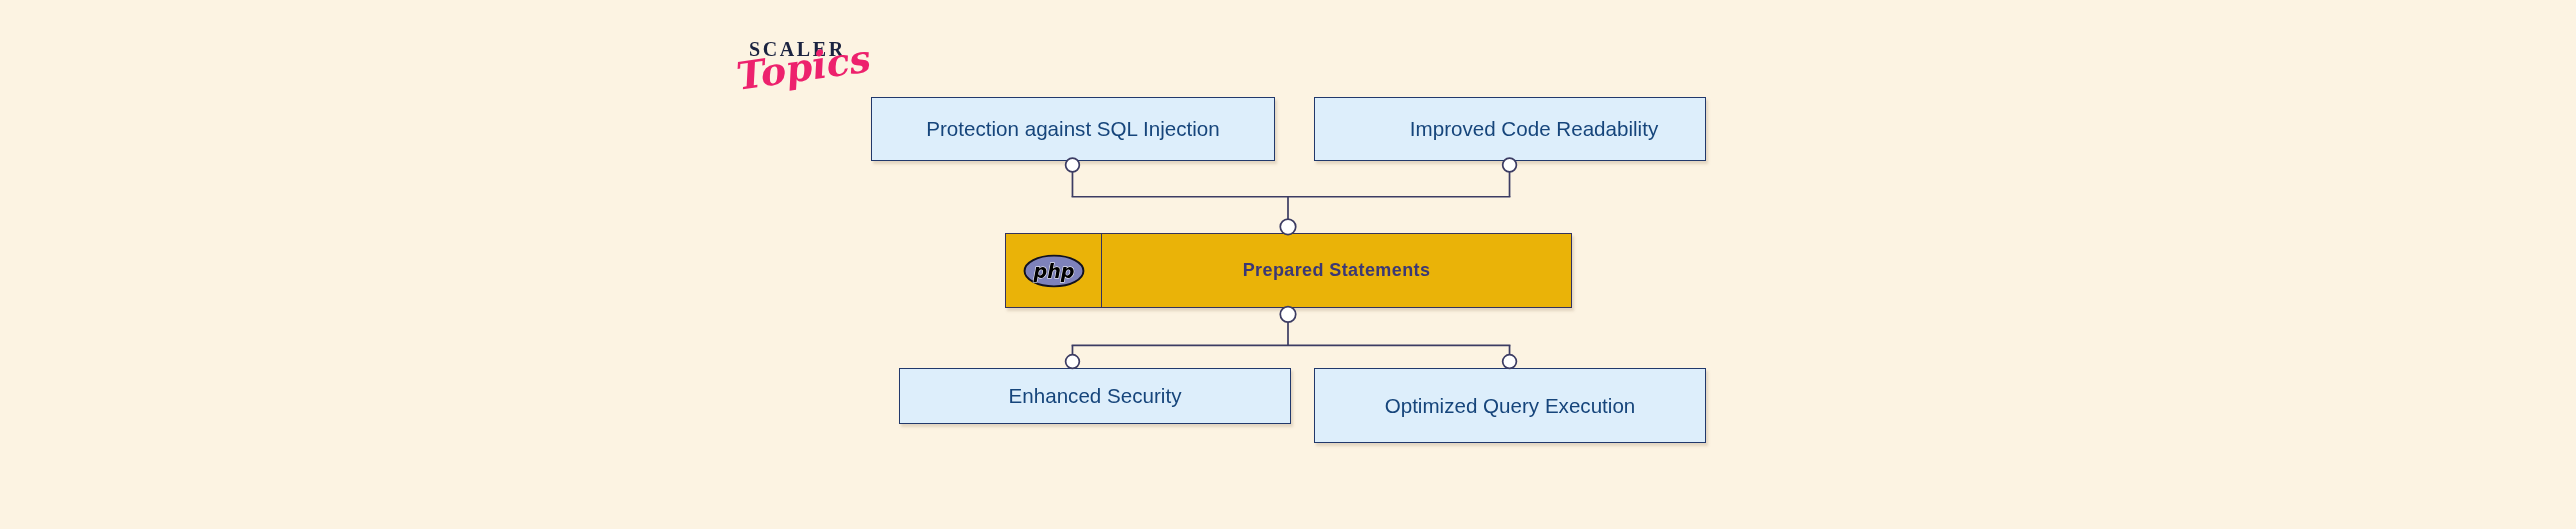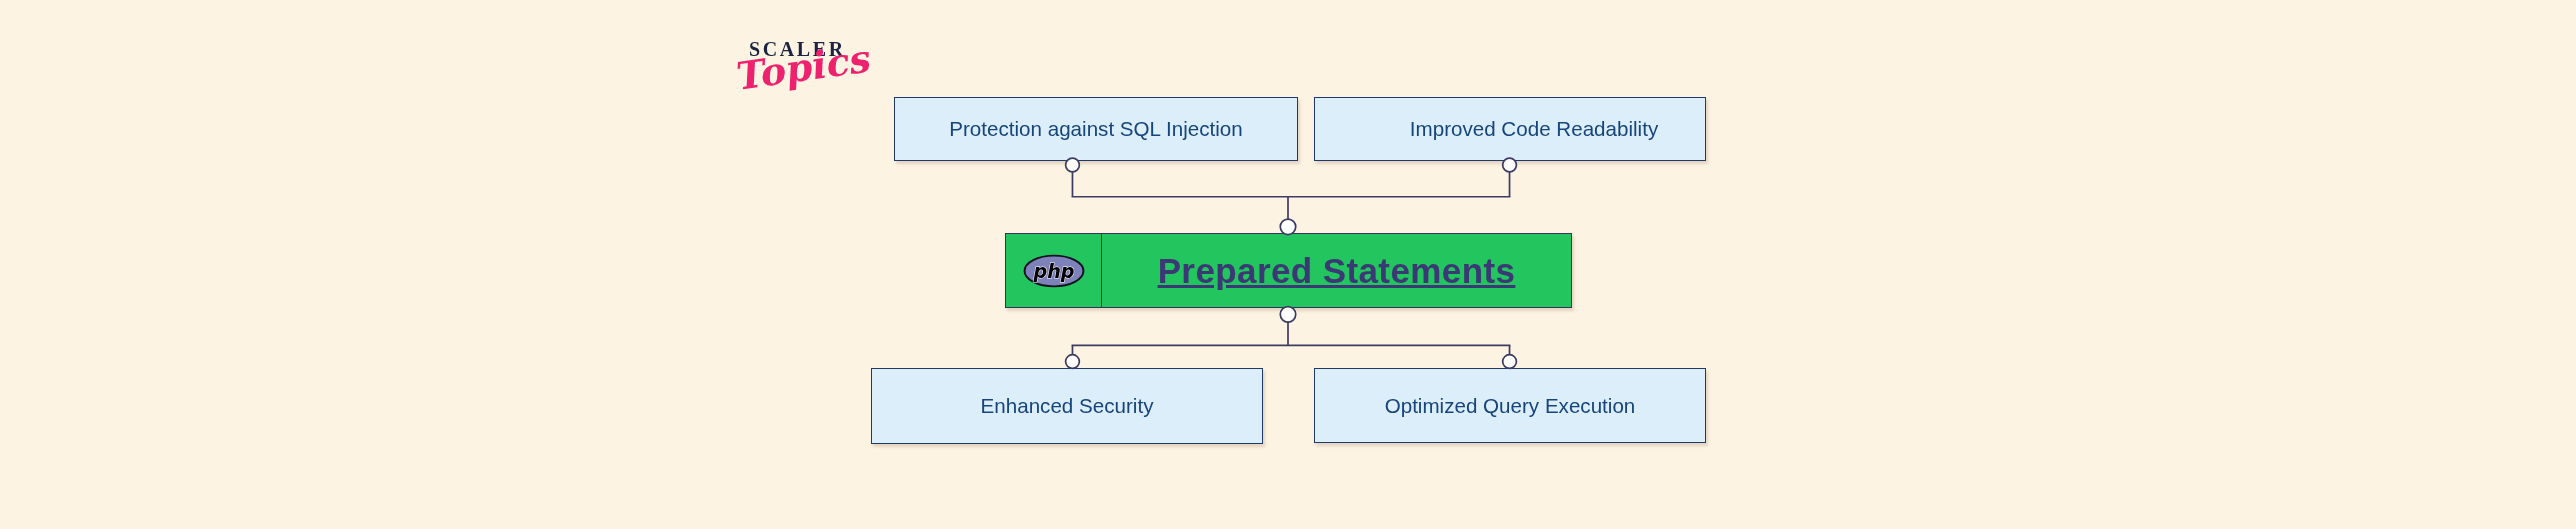"Protection against SQL Injection" #node-top-left { margin-left: 23px -> none }
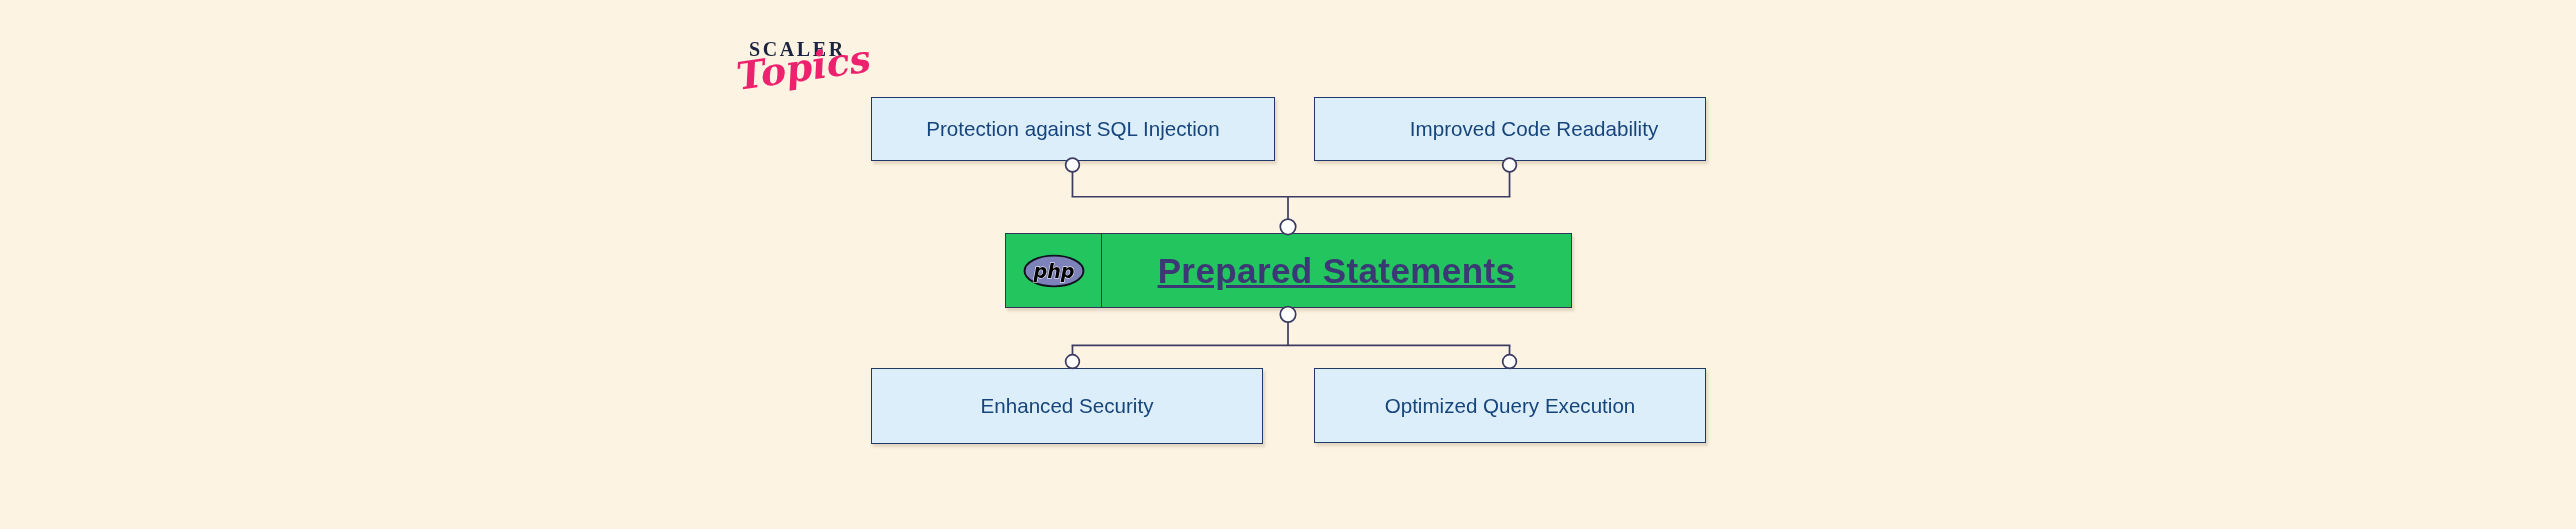"php" .center-node { background: #22c55e -> #eab308 }
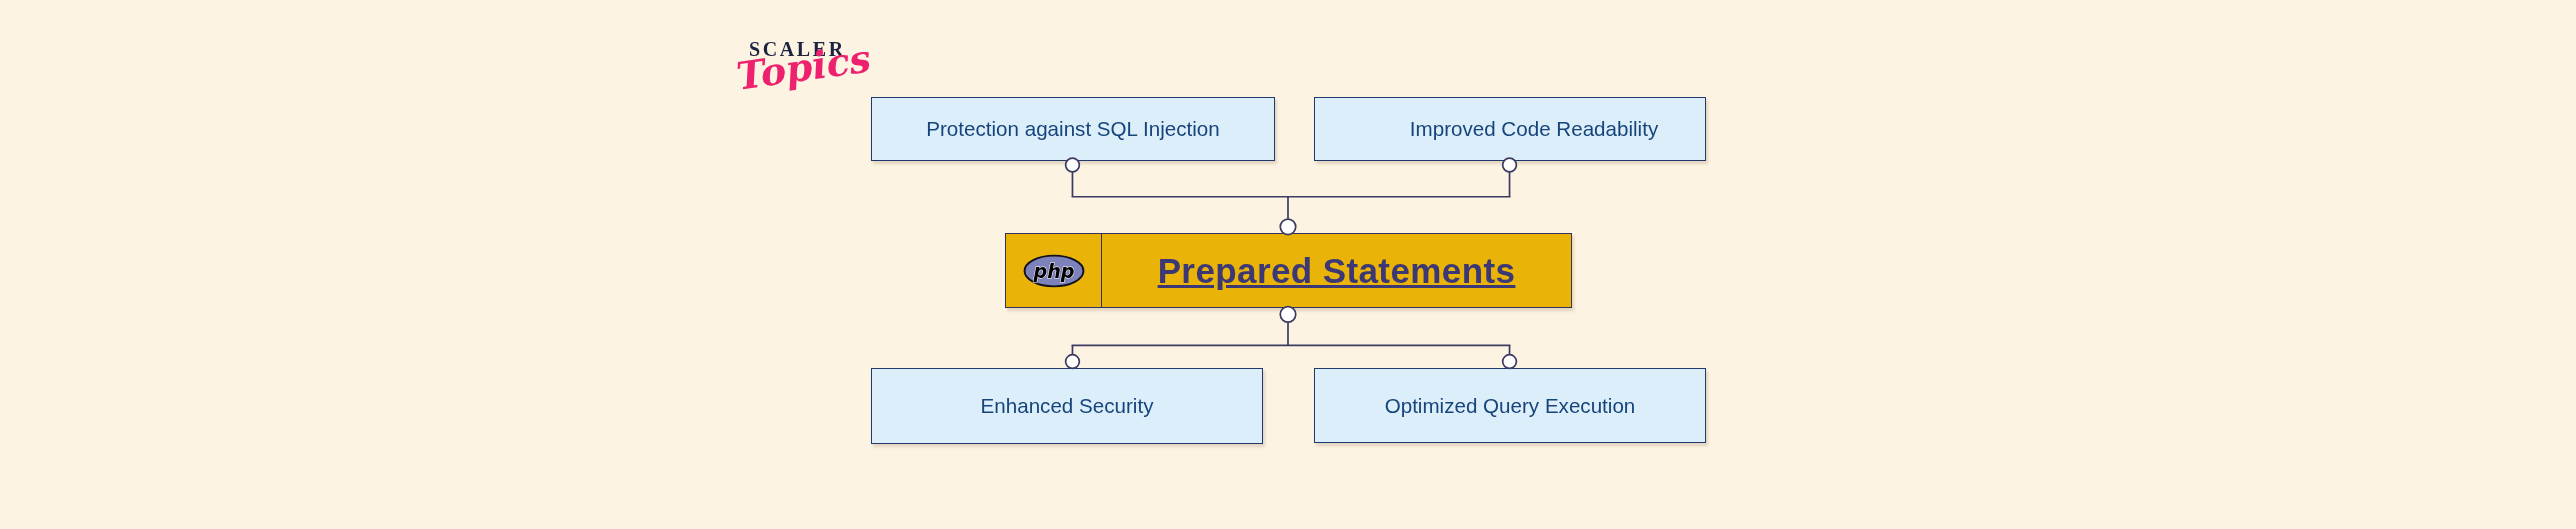"Prepared Statements" .center-label { font-size: 35px -> 18px; text-decoration: underline -> none }
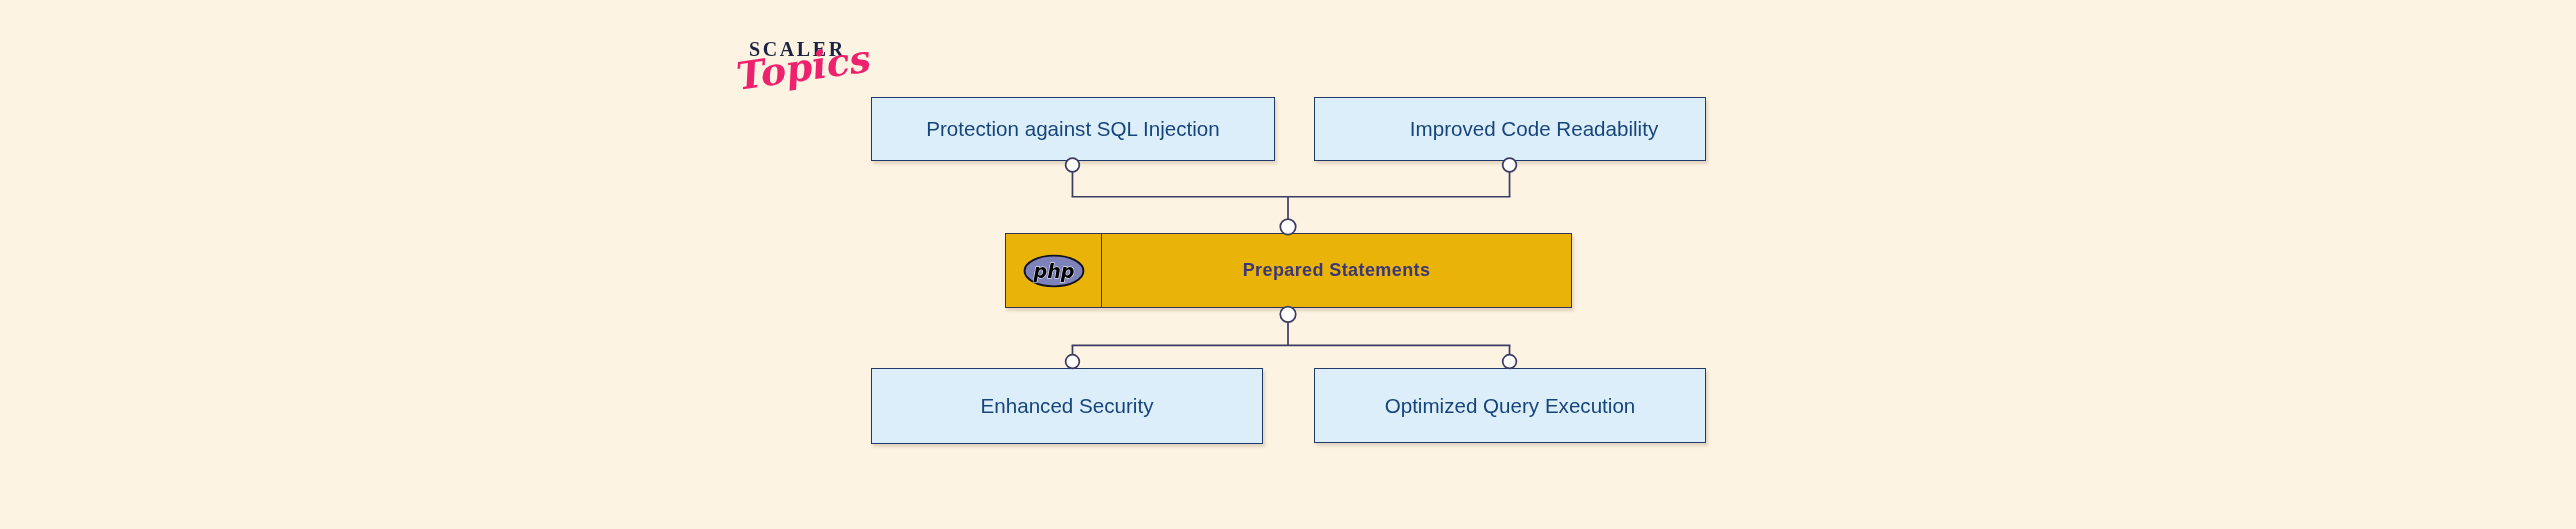"Enhanced Security" #node-bottom-left { height: 76px -> 56px; left: 871px -> 899px }
